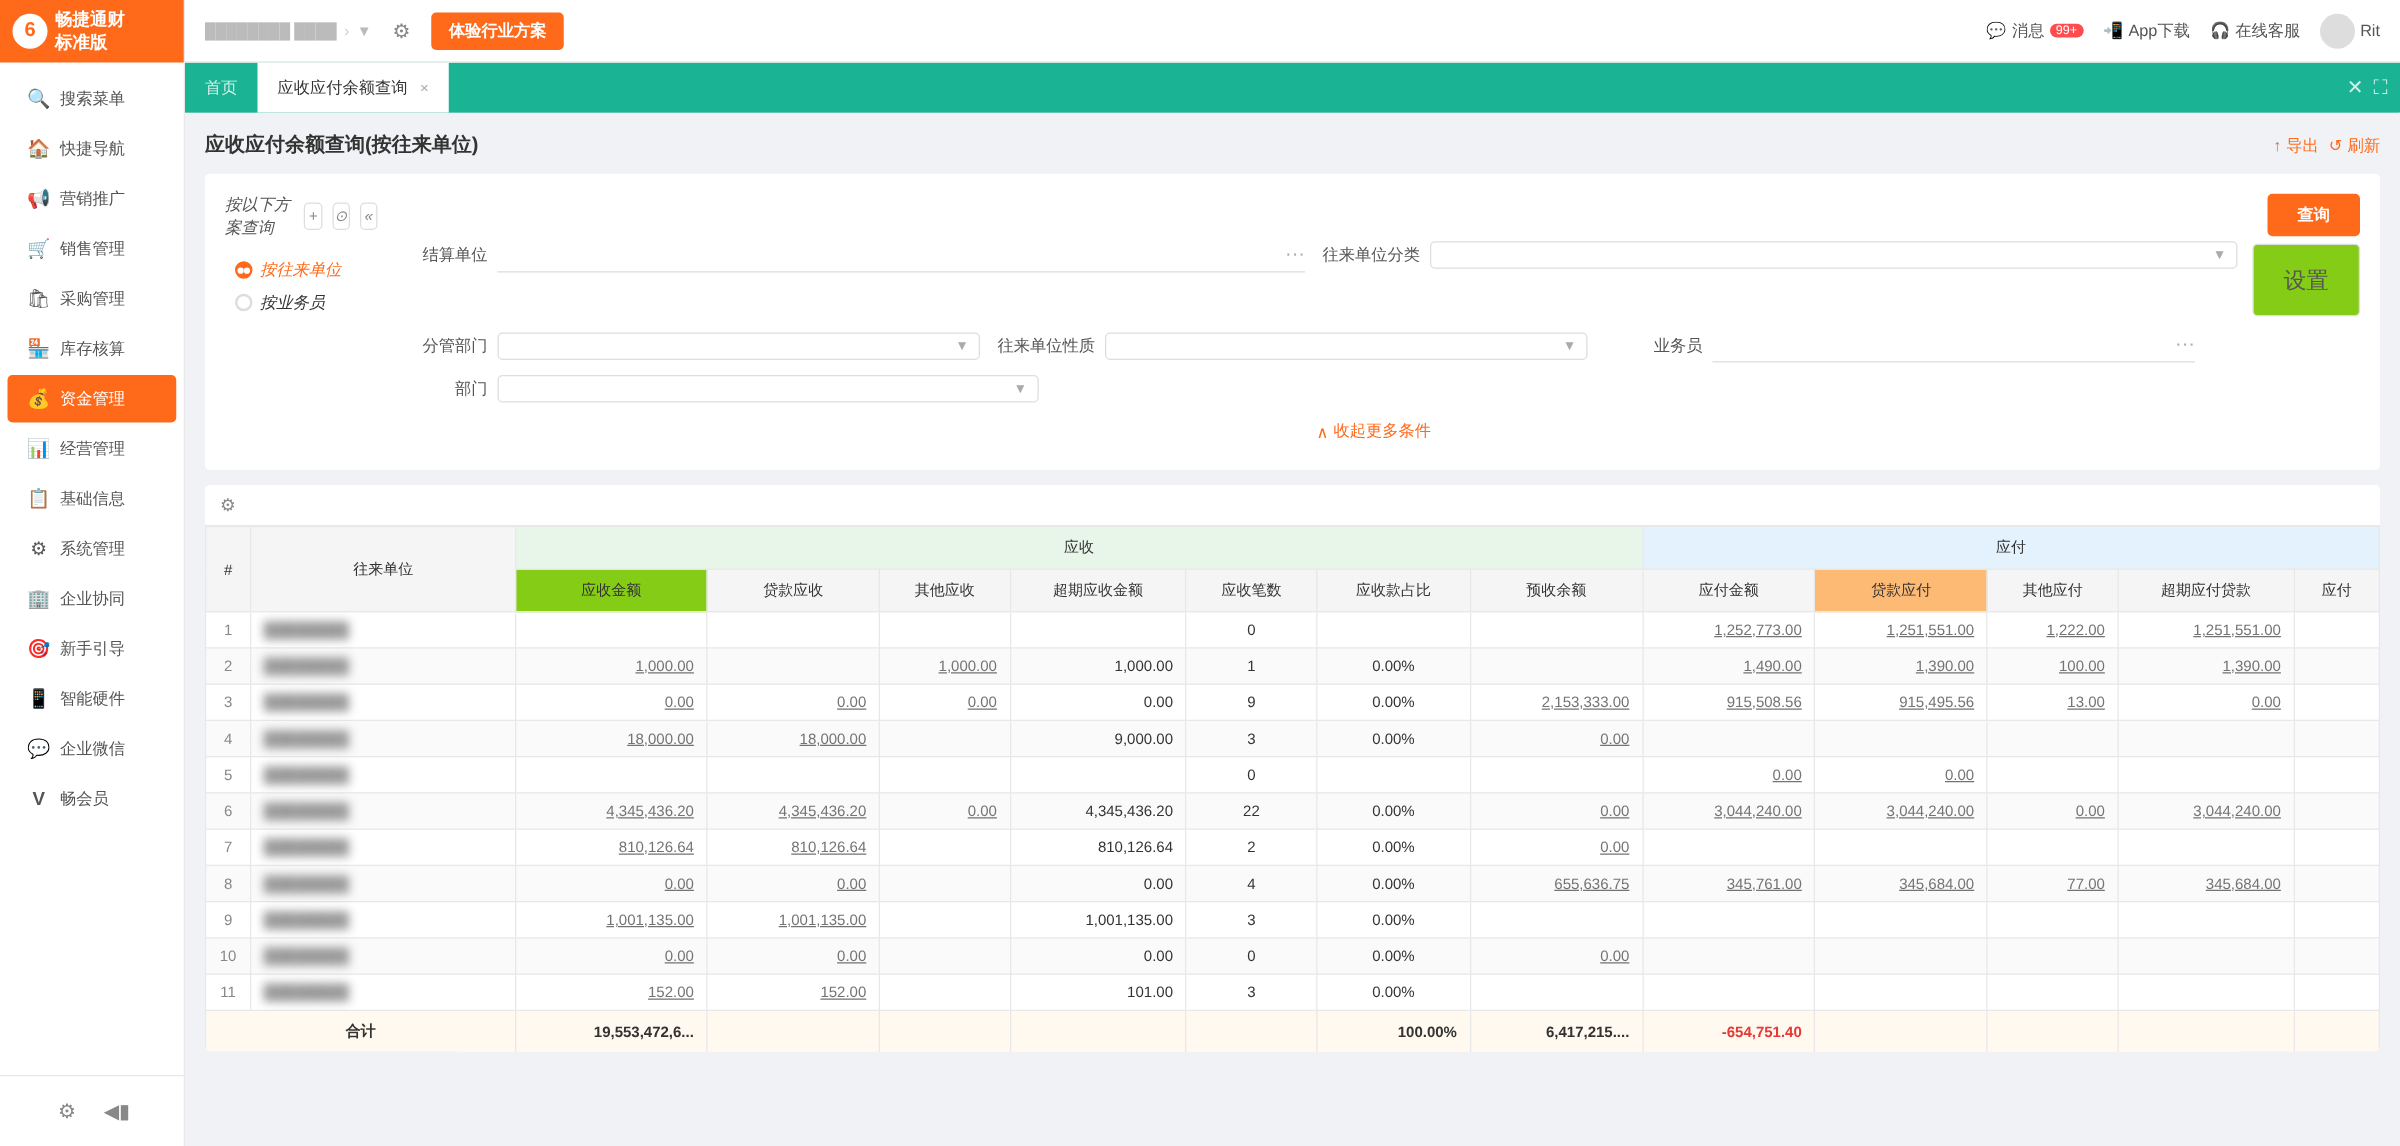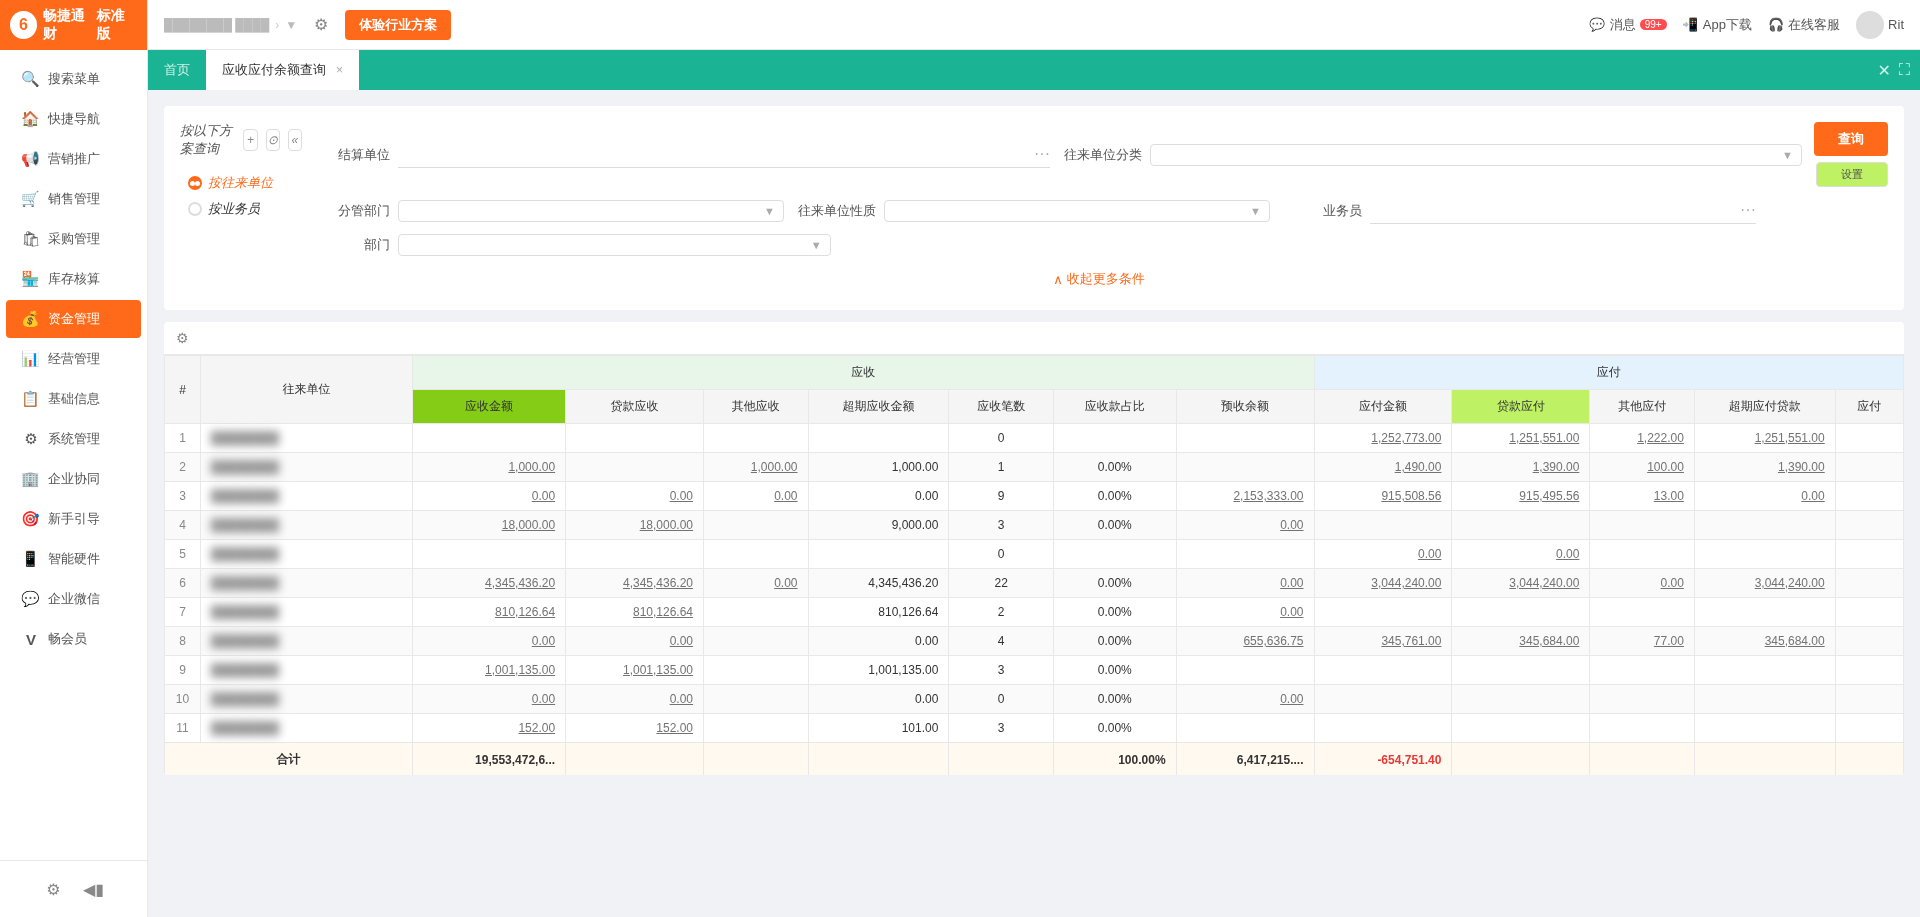"畅捷通财" .sidebar-logo-text { flex-direction: row -> column }
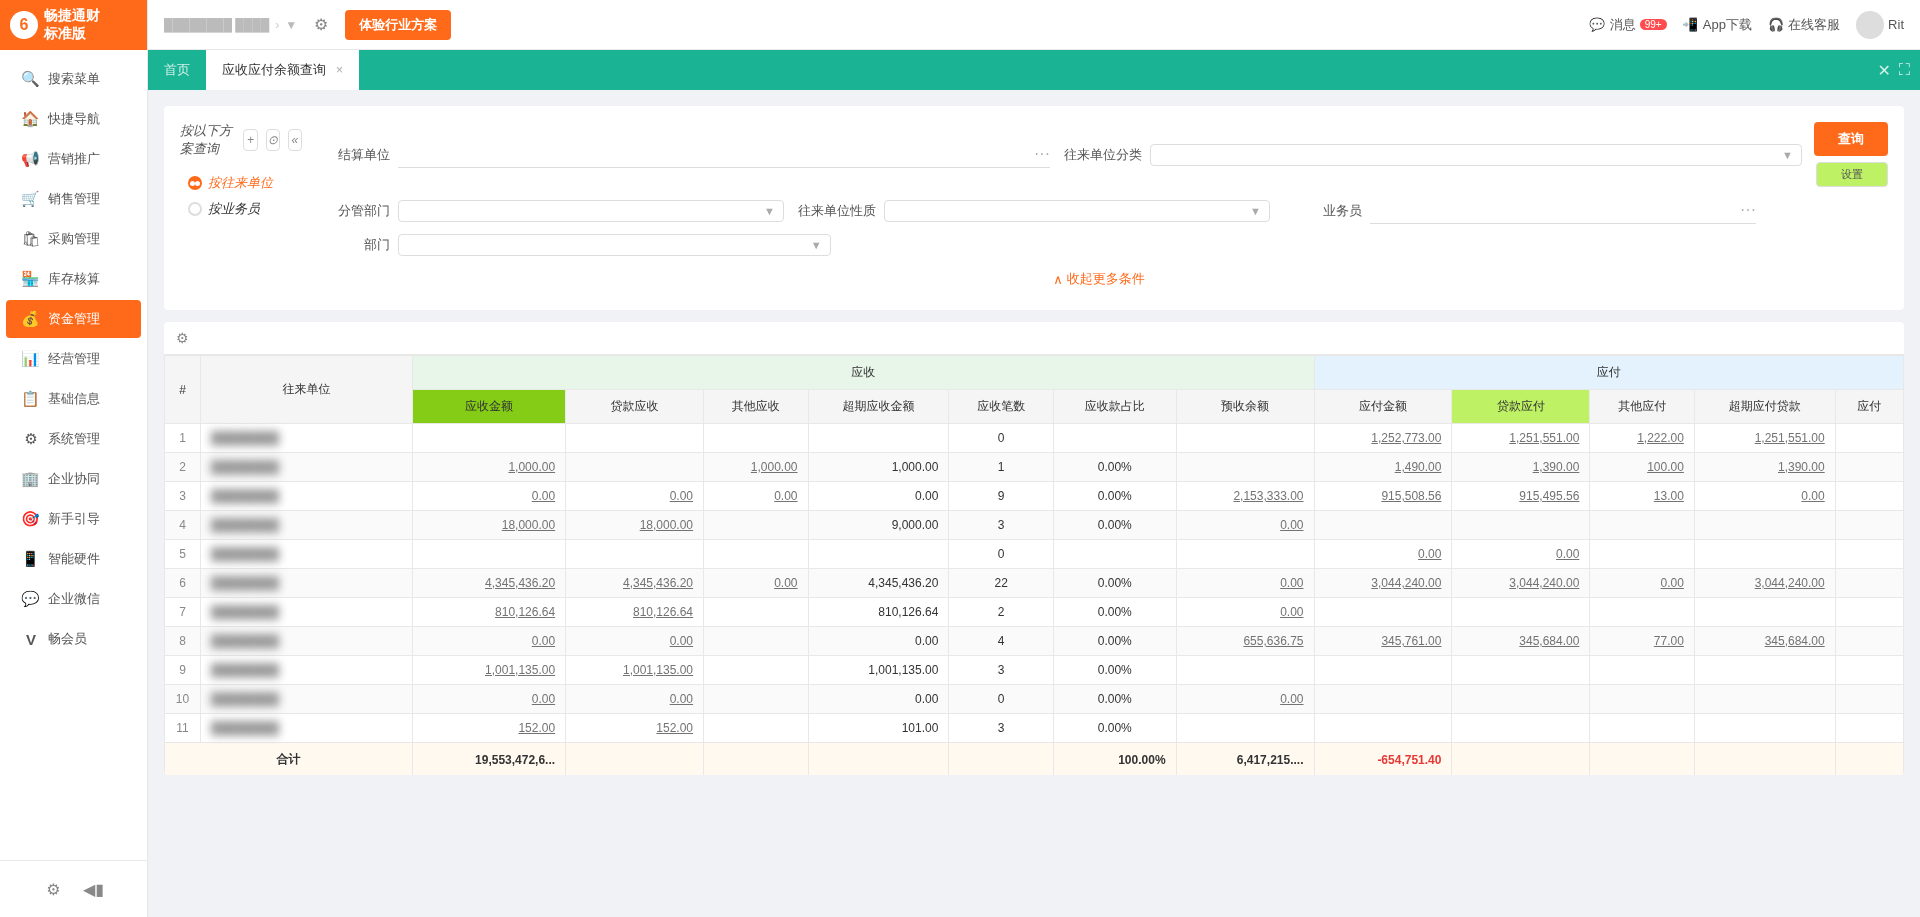"应收应付余额查询(按往来单位)" div.page-header { html: none -> <div> <h2>应收应付余额查询(按往来单位)</h2> <div> <div> <span>↑</span> <span>导出</span> </div> <div> <span>↺</span> <span>刷新</span> </div> </div> </div> }
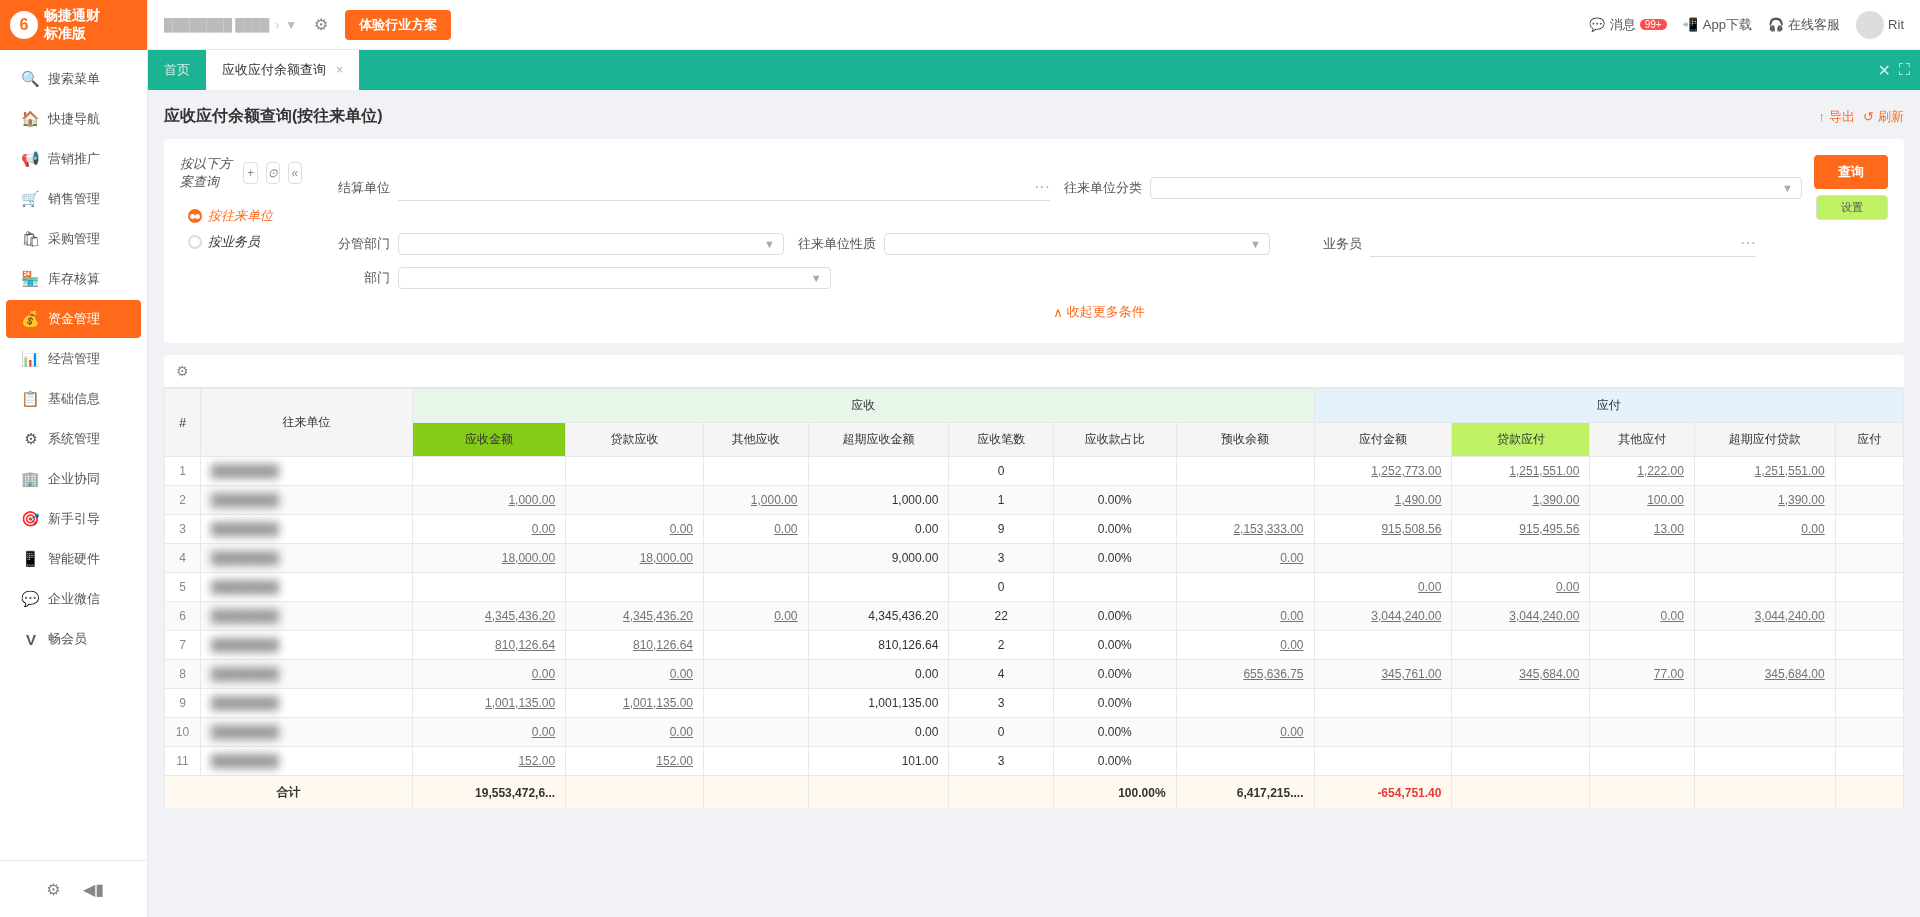"设置" .btn-setting { background: #bef264 -> #84cc16; font-size: 11px -> 18px; padding: 4px 24px -> 16px 24px }
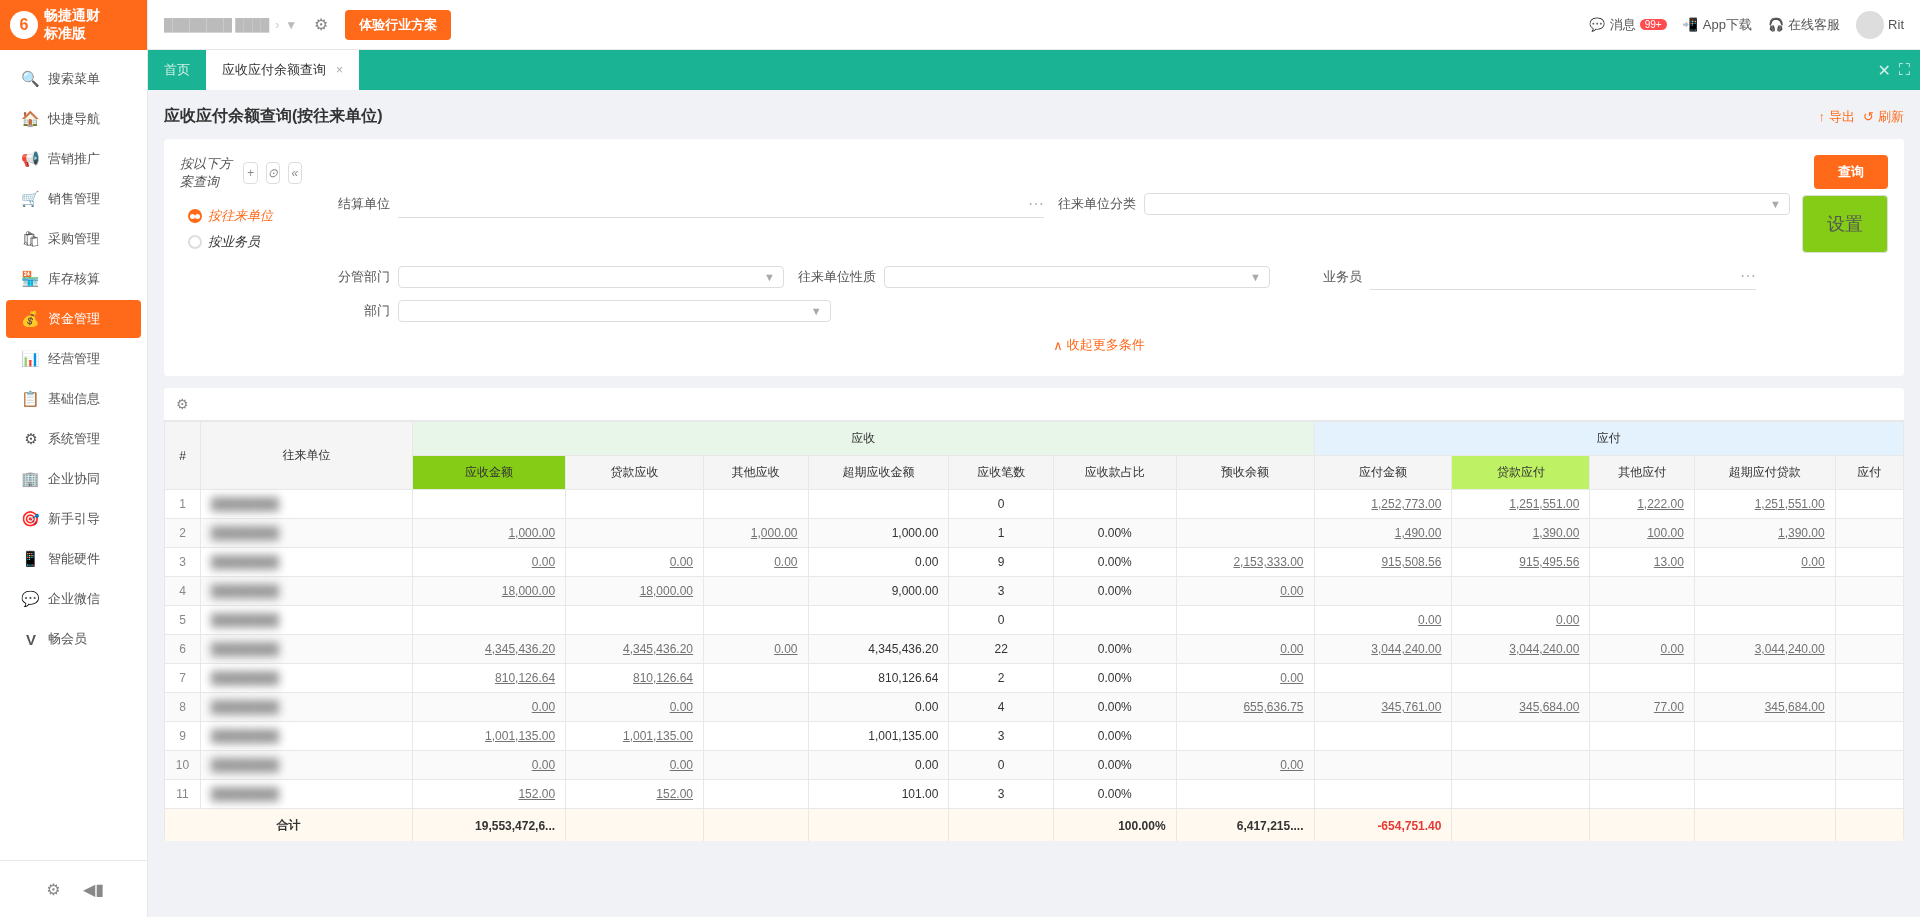"贷款应付" th { background: #bef264 -> #fdba74 }
